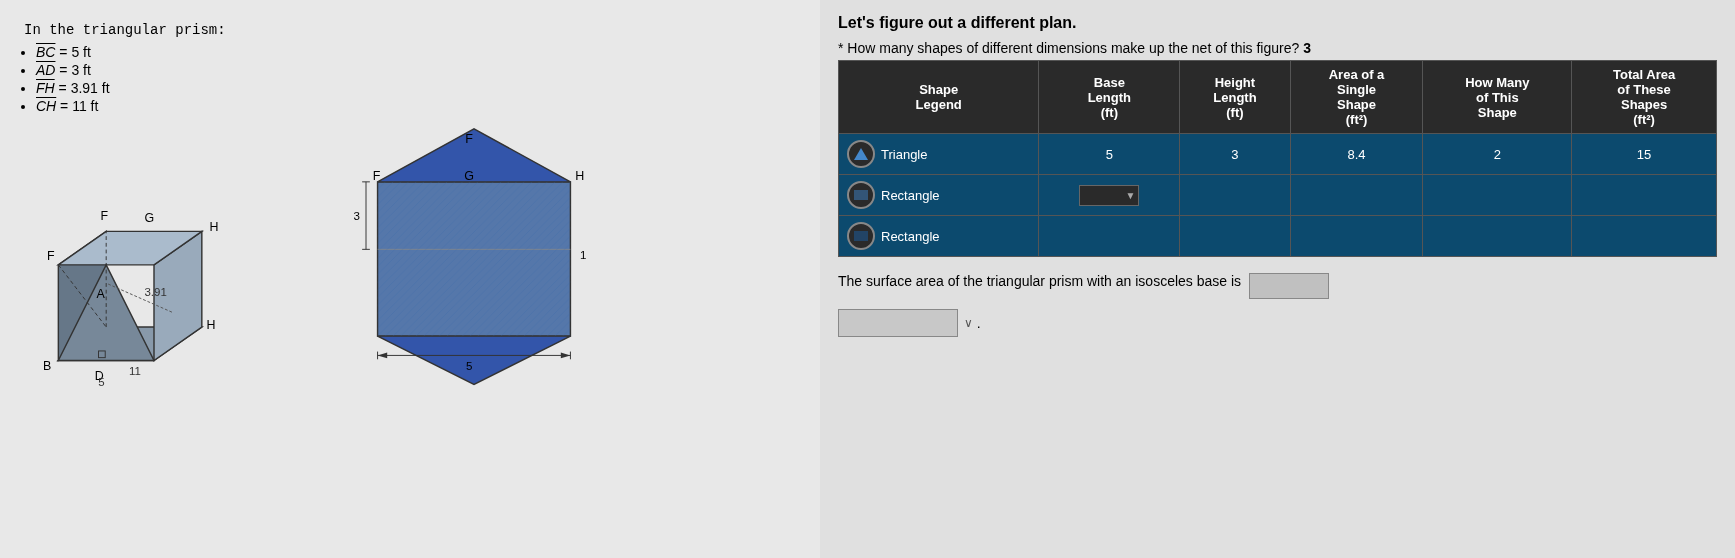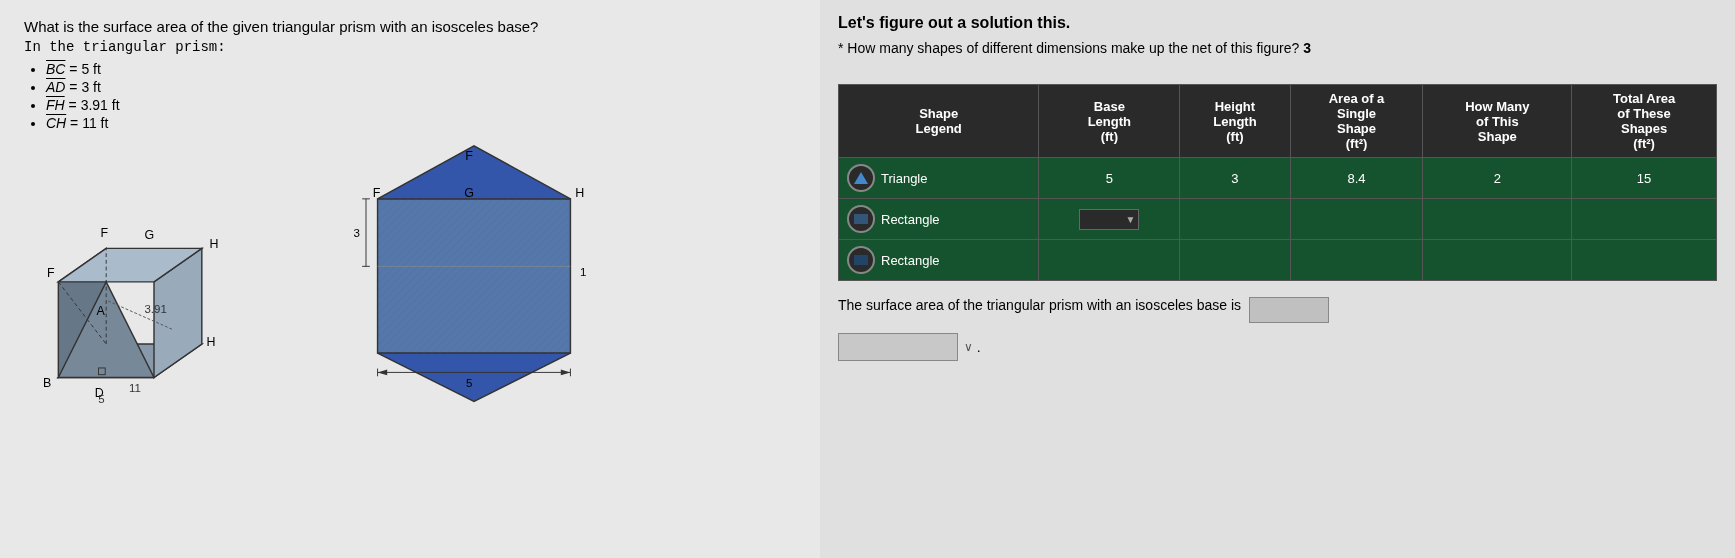"What is the surface area" p.question-title { html: <p>What is the surface area of the given triangular prism with an isosceles base?</p> -> none }
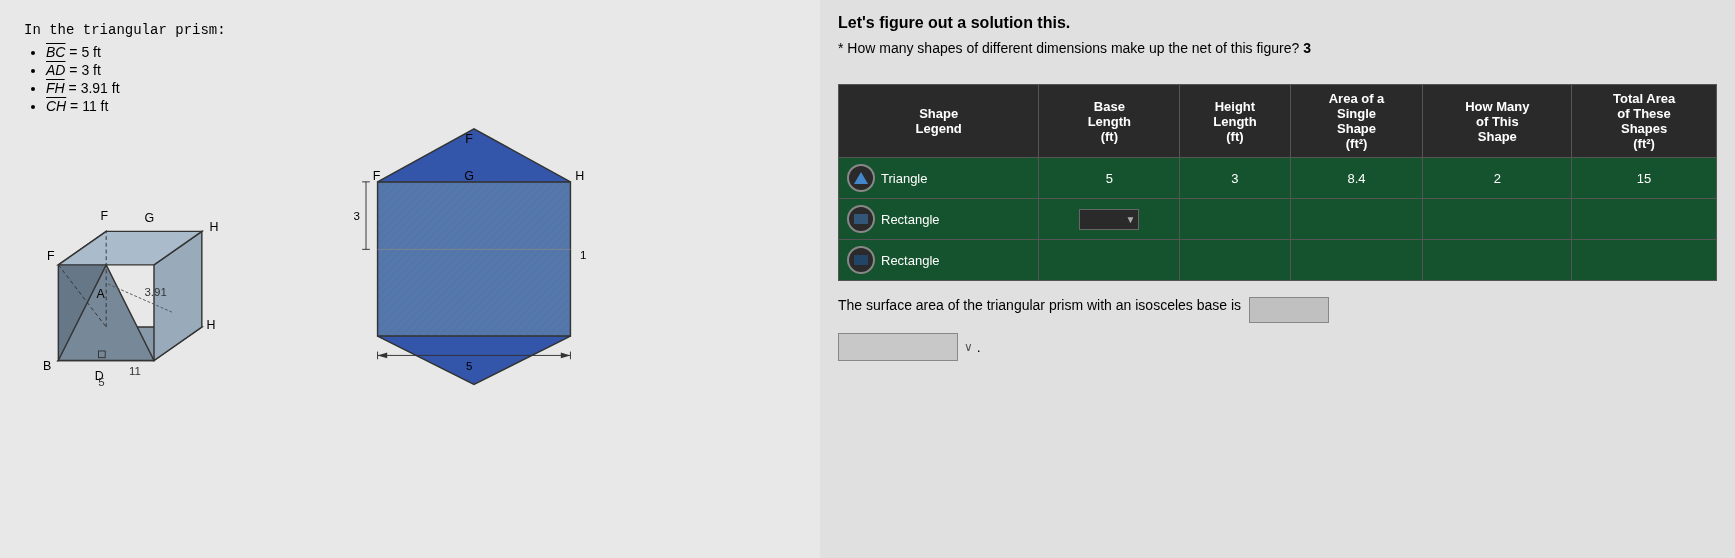"Let's figure out a solution" p.solution-header { text: solution this -> different plan }
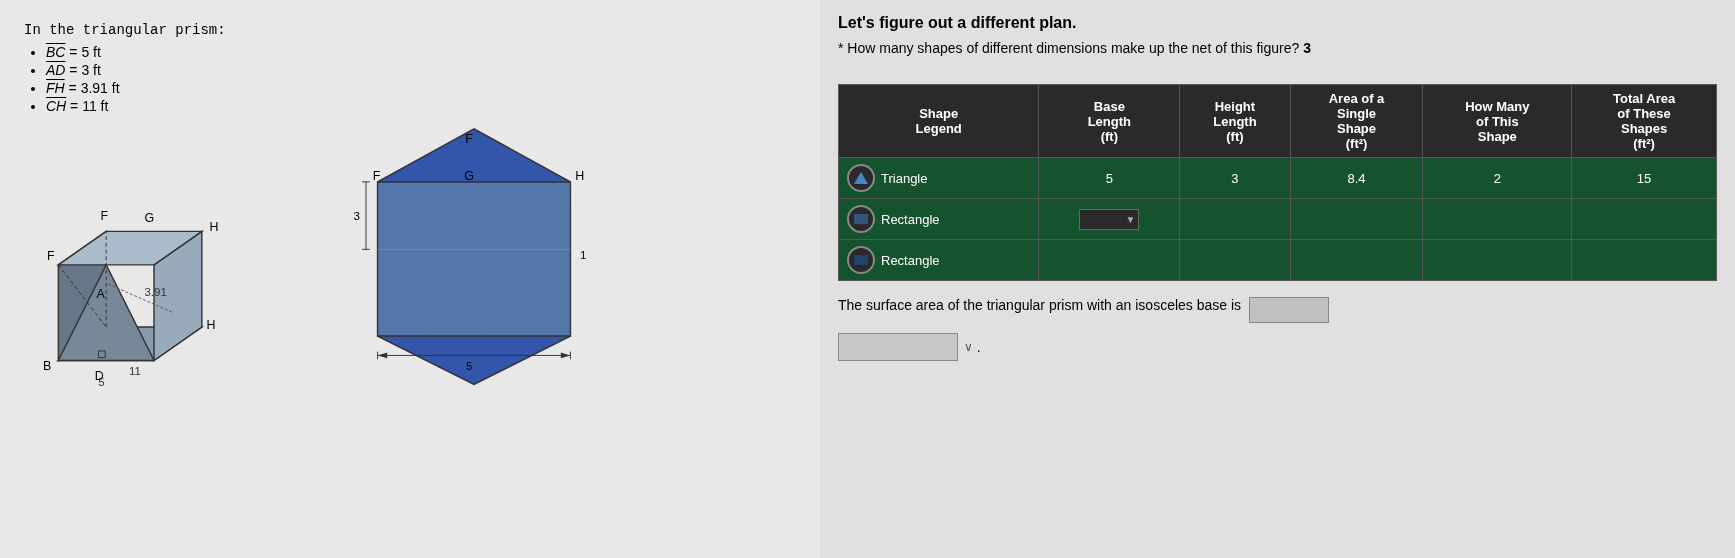"BC = 5 ft" .given-info { margin: 6px 0 6px 22px -> 6px 0 6px 12px }
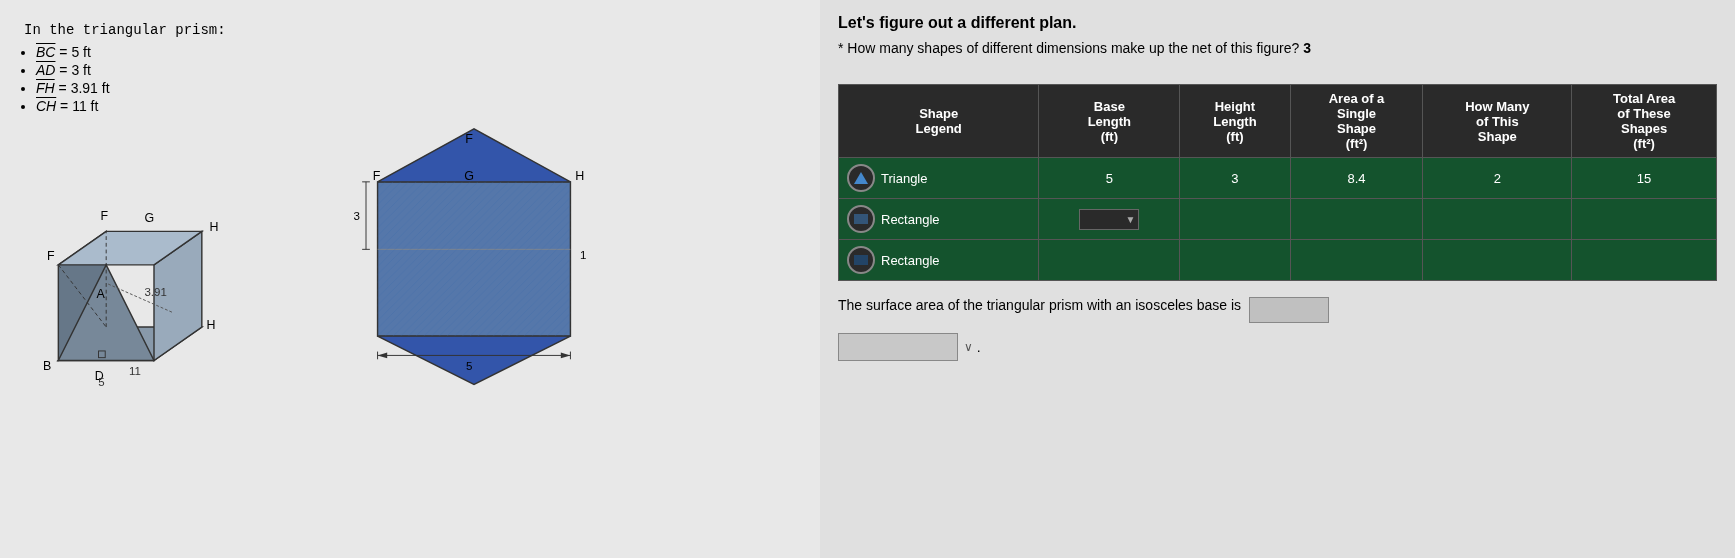"* How many shapes of" .shapes-question { margin-bottom: 28px -> 4px }
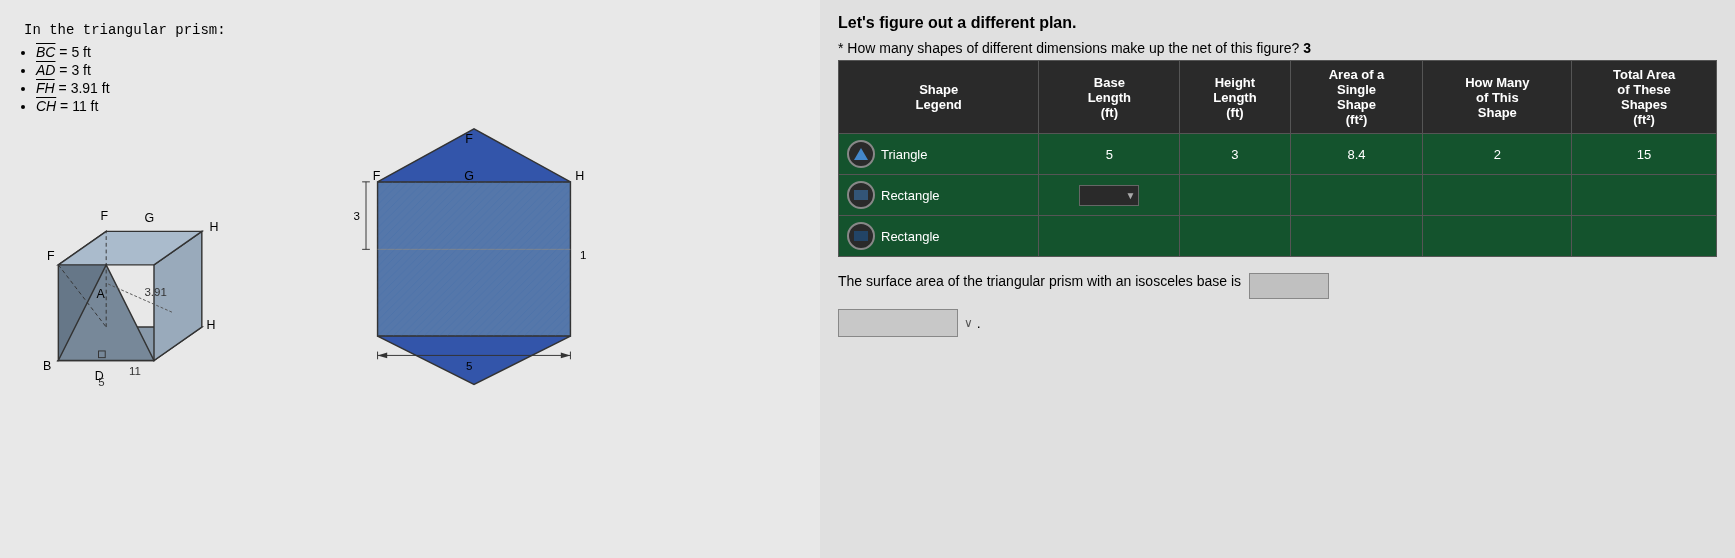"Triangle" .shape-table td { background: #14532d -> #0c4a6e }
